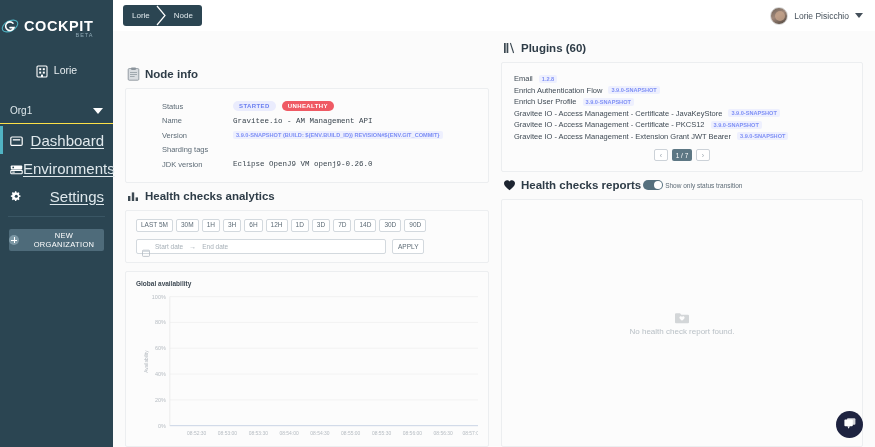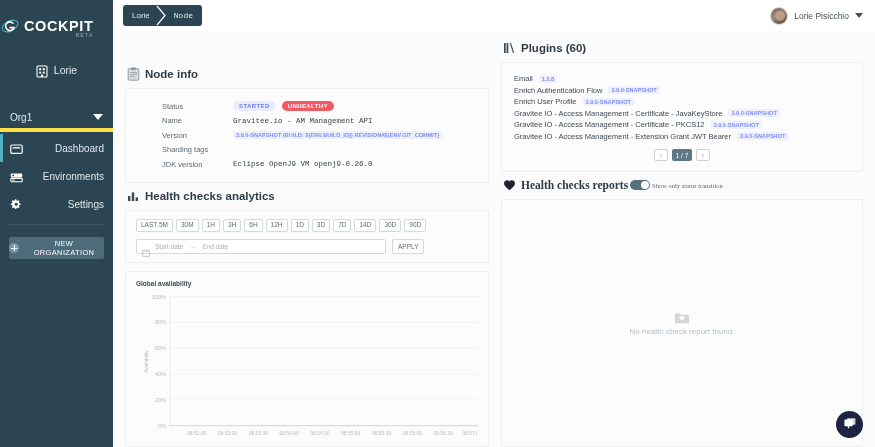"Node" .crumb:last-child { font-family: Liberation Mono, monospace -> none }
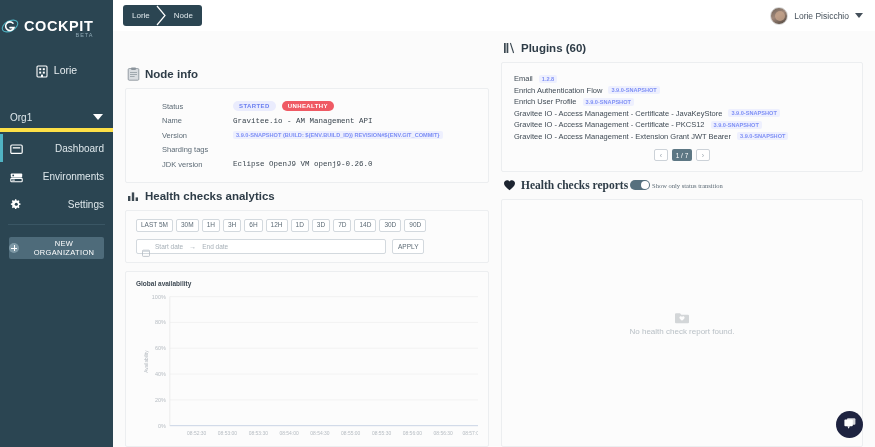"Org1" .org-select { border-bottom: 4px solid #fde047 -> 1px solid #fde047; margin-top: 8px -> 0 }
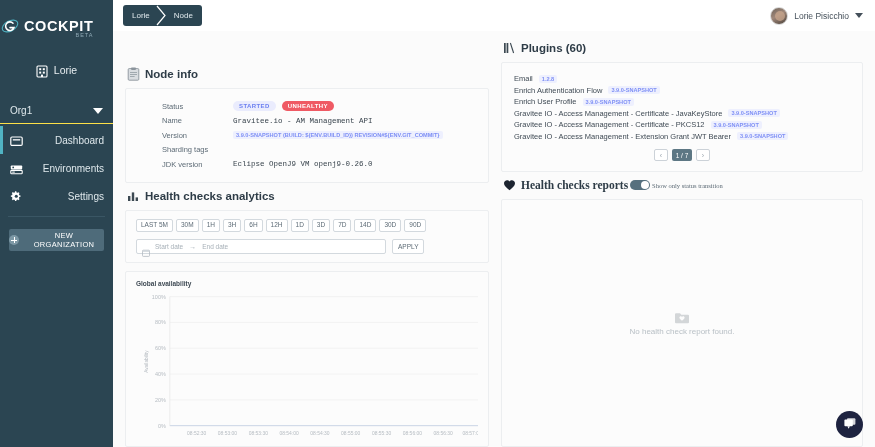"Dashboard" .nav-item .nlbl { font-size: 10px -> 15px; text-decoration: none -> underline }
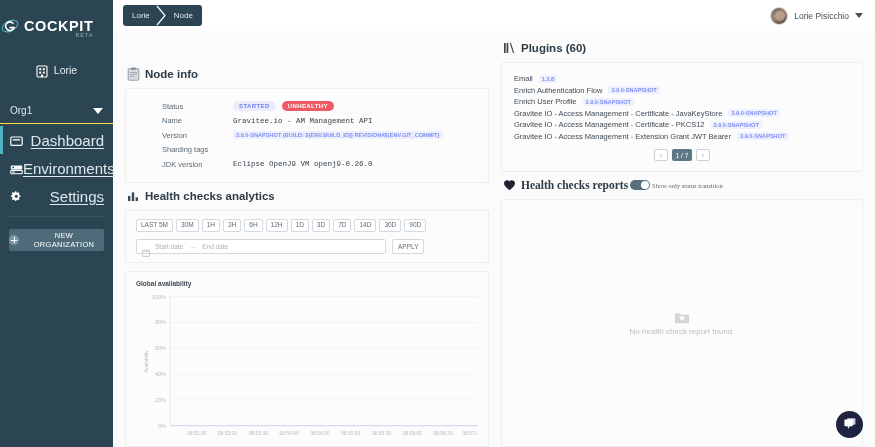"Health checks reports" .rep-head { font-family: Liberation Serif, serif -> none }
